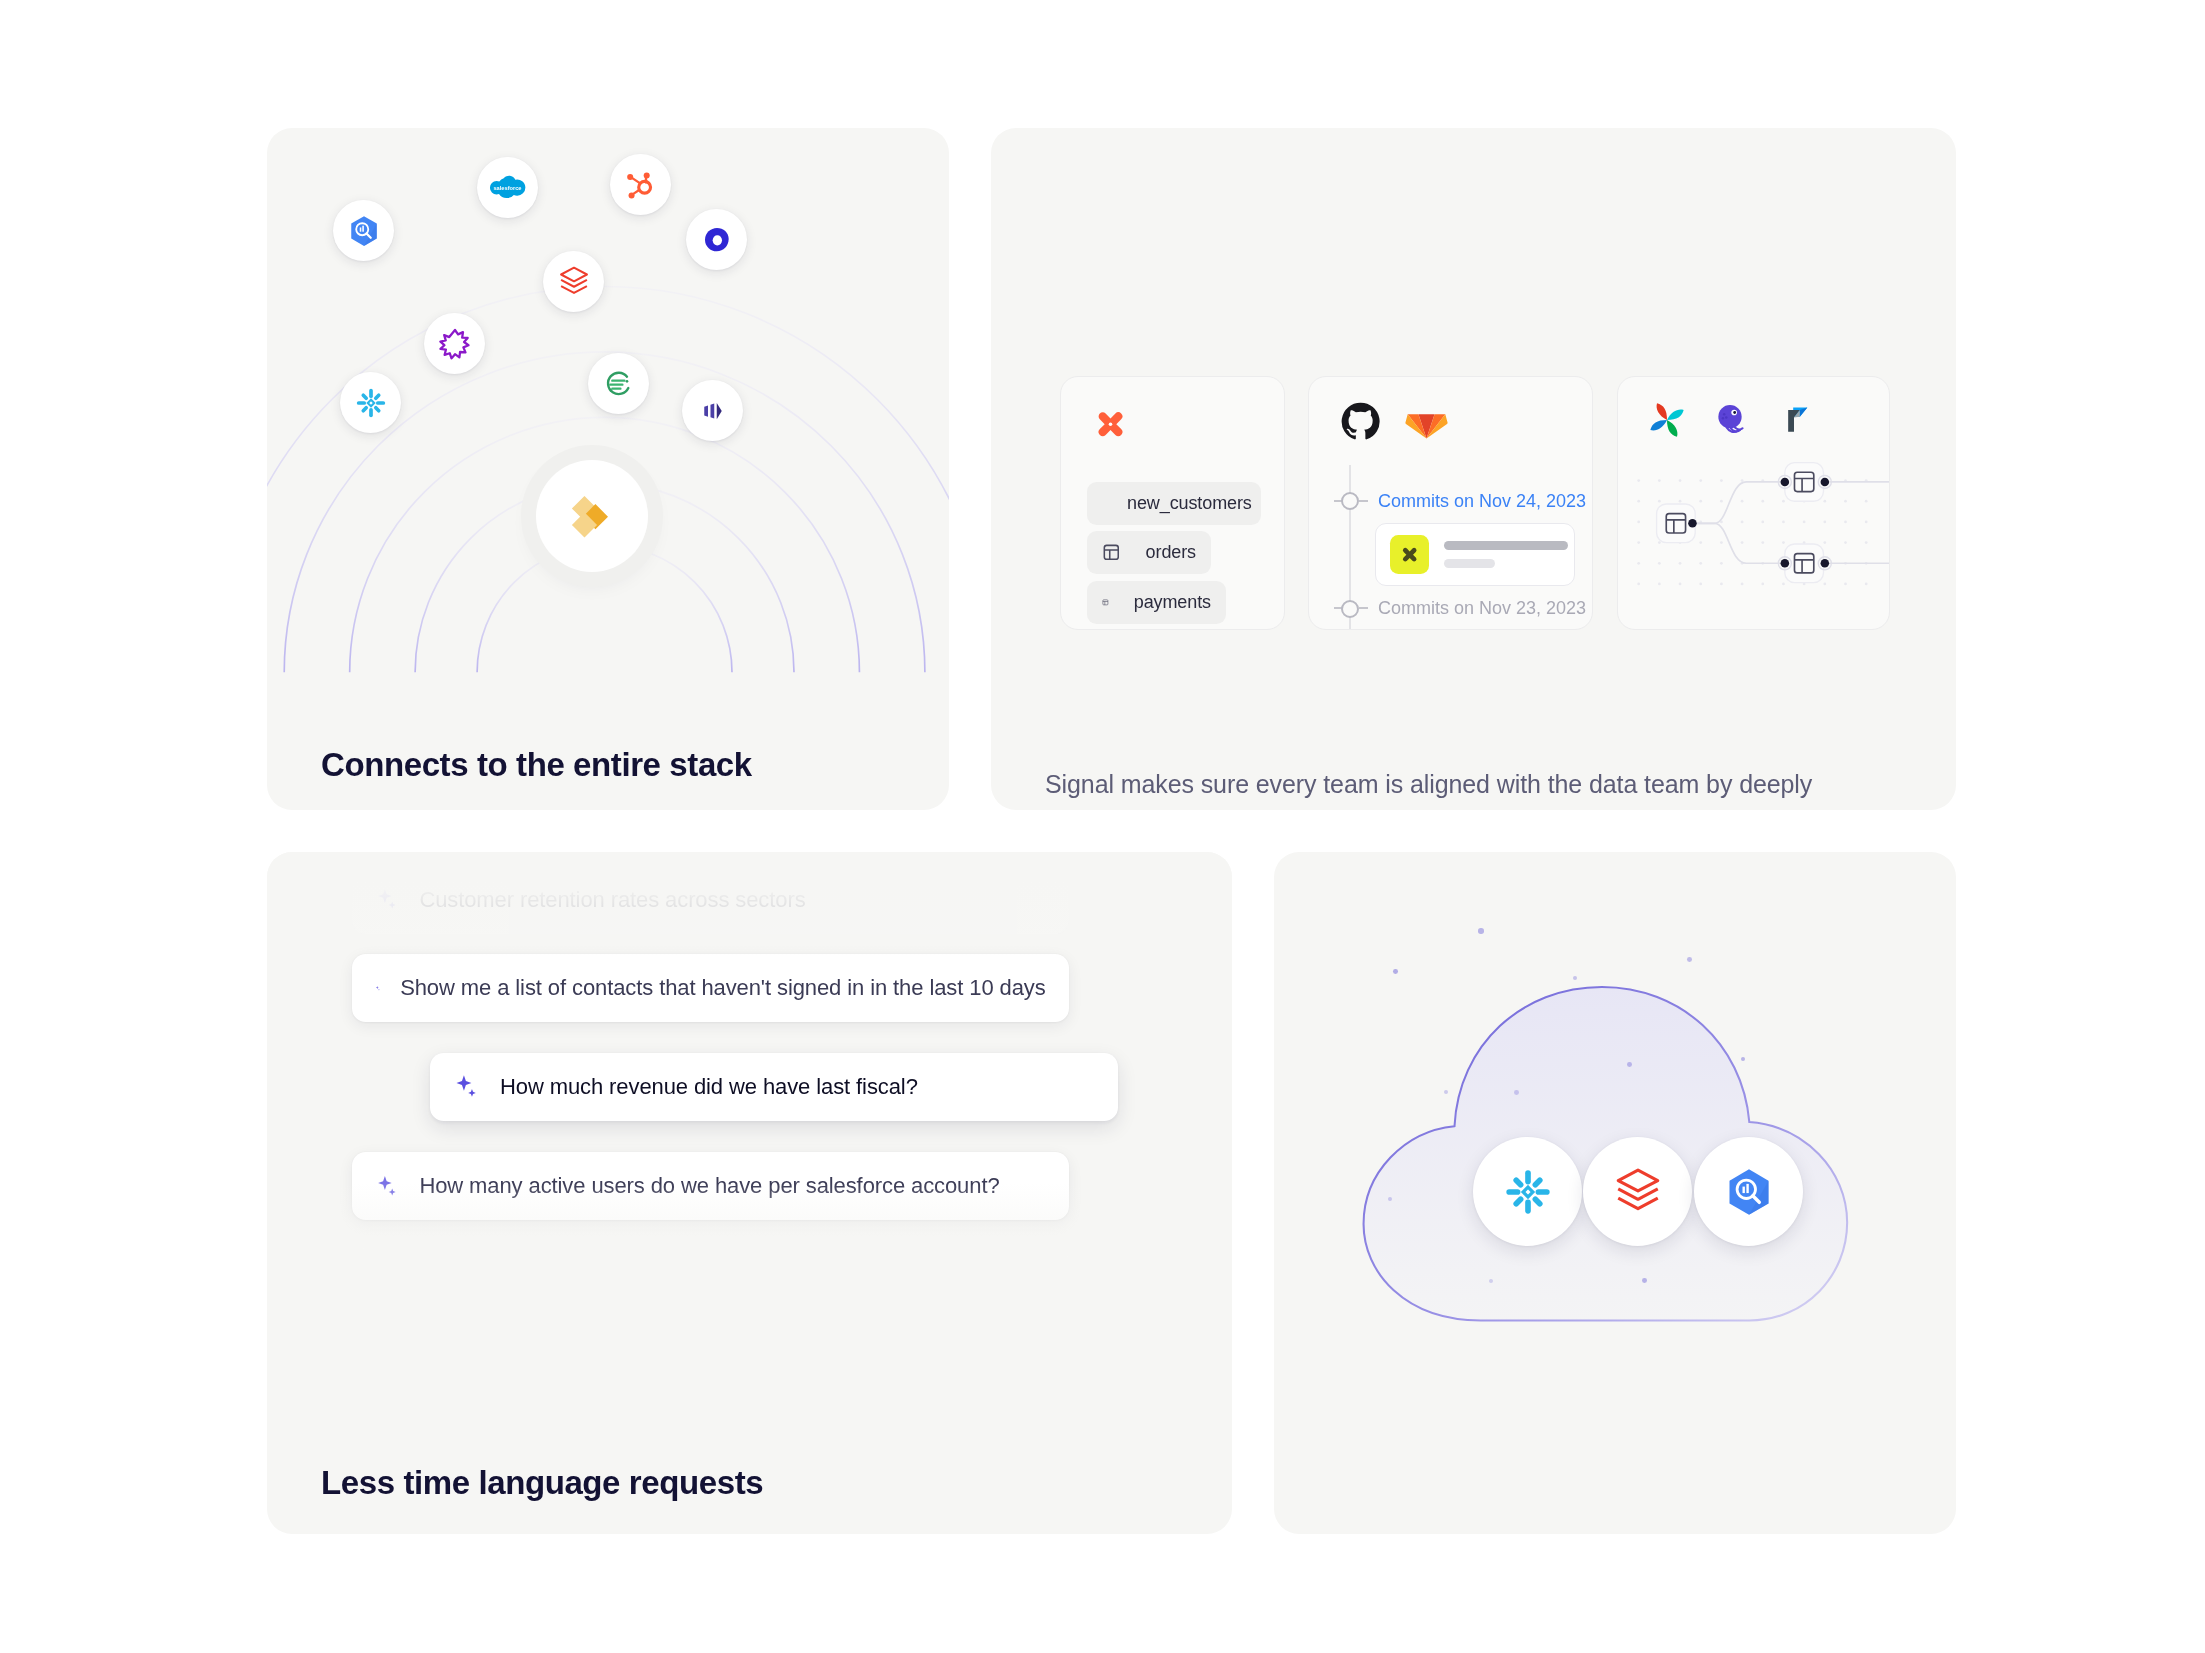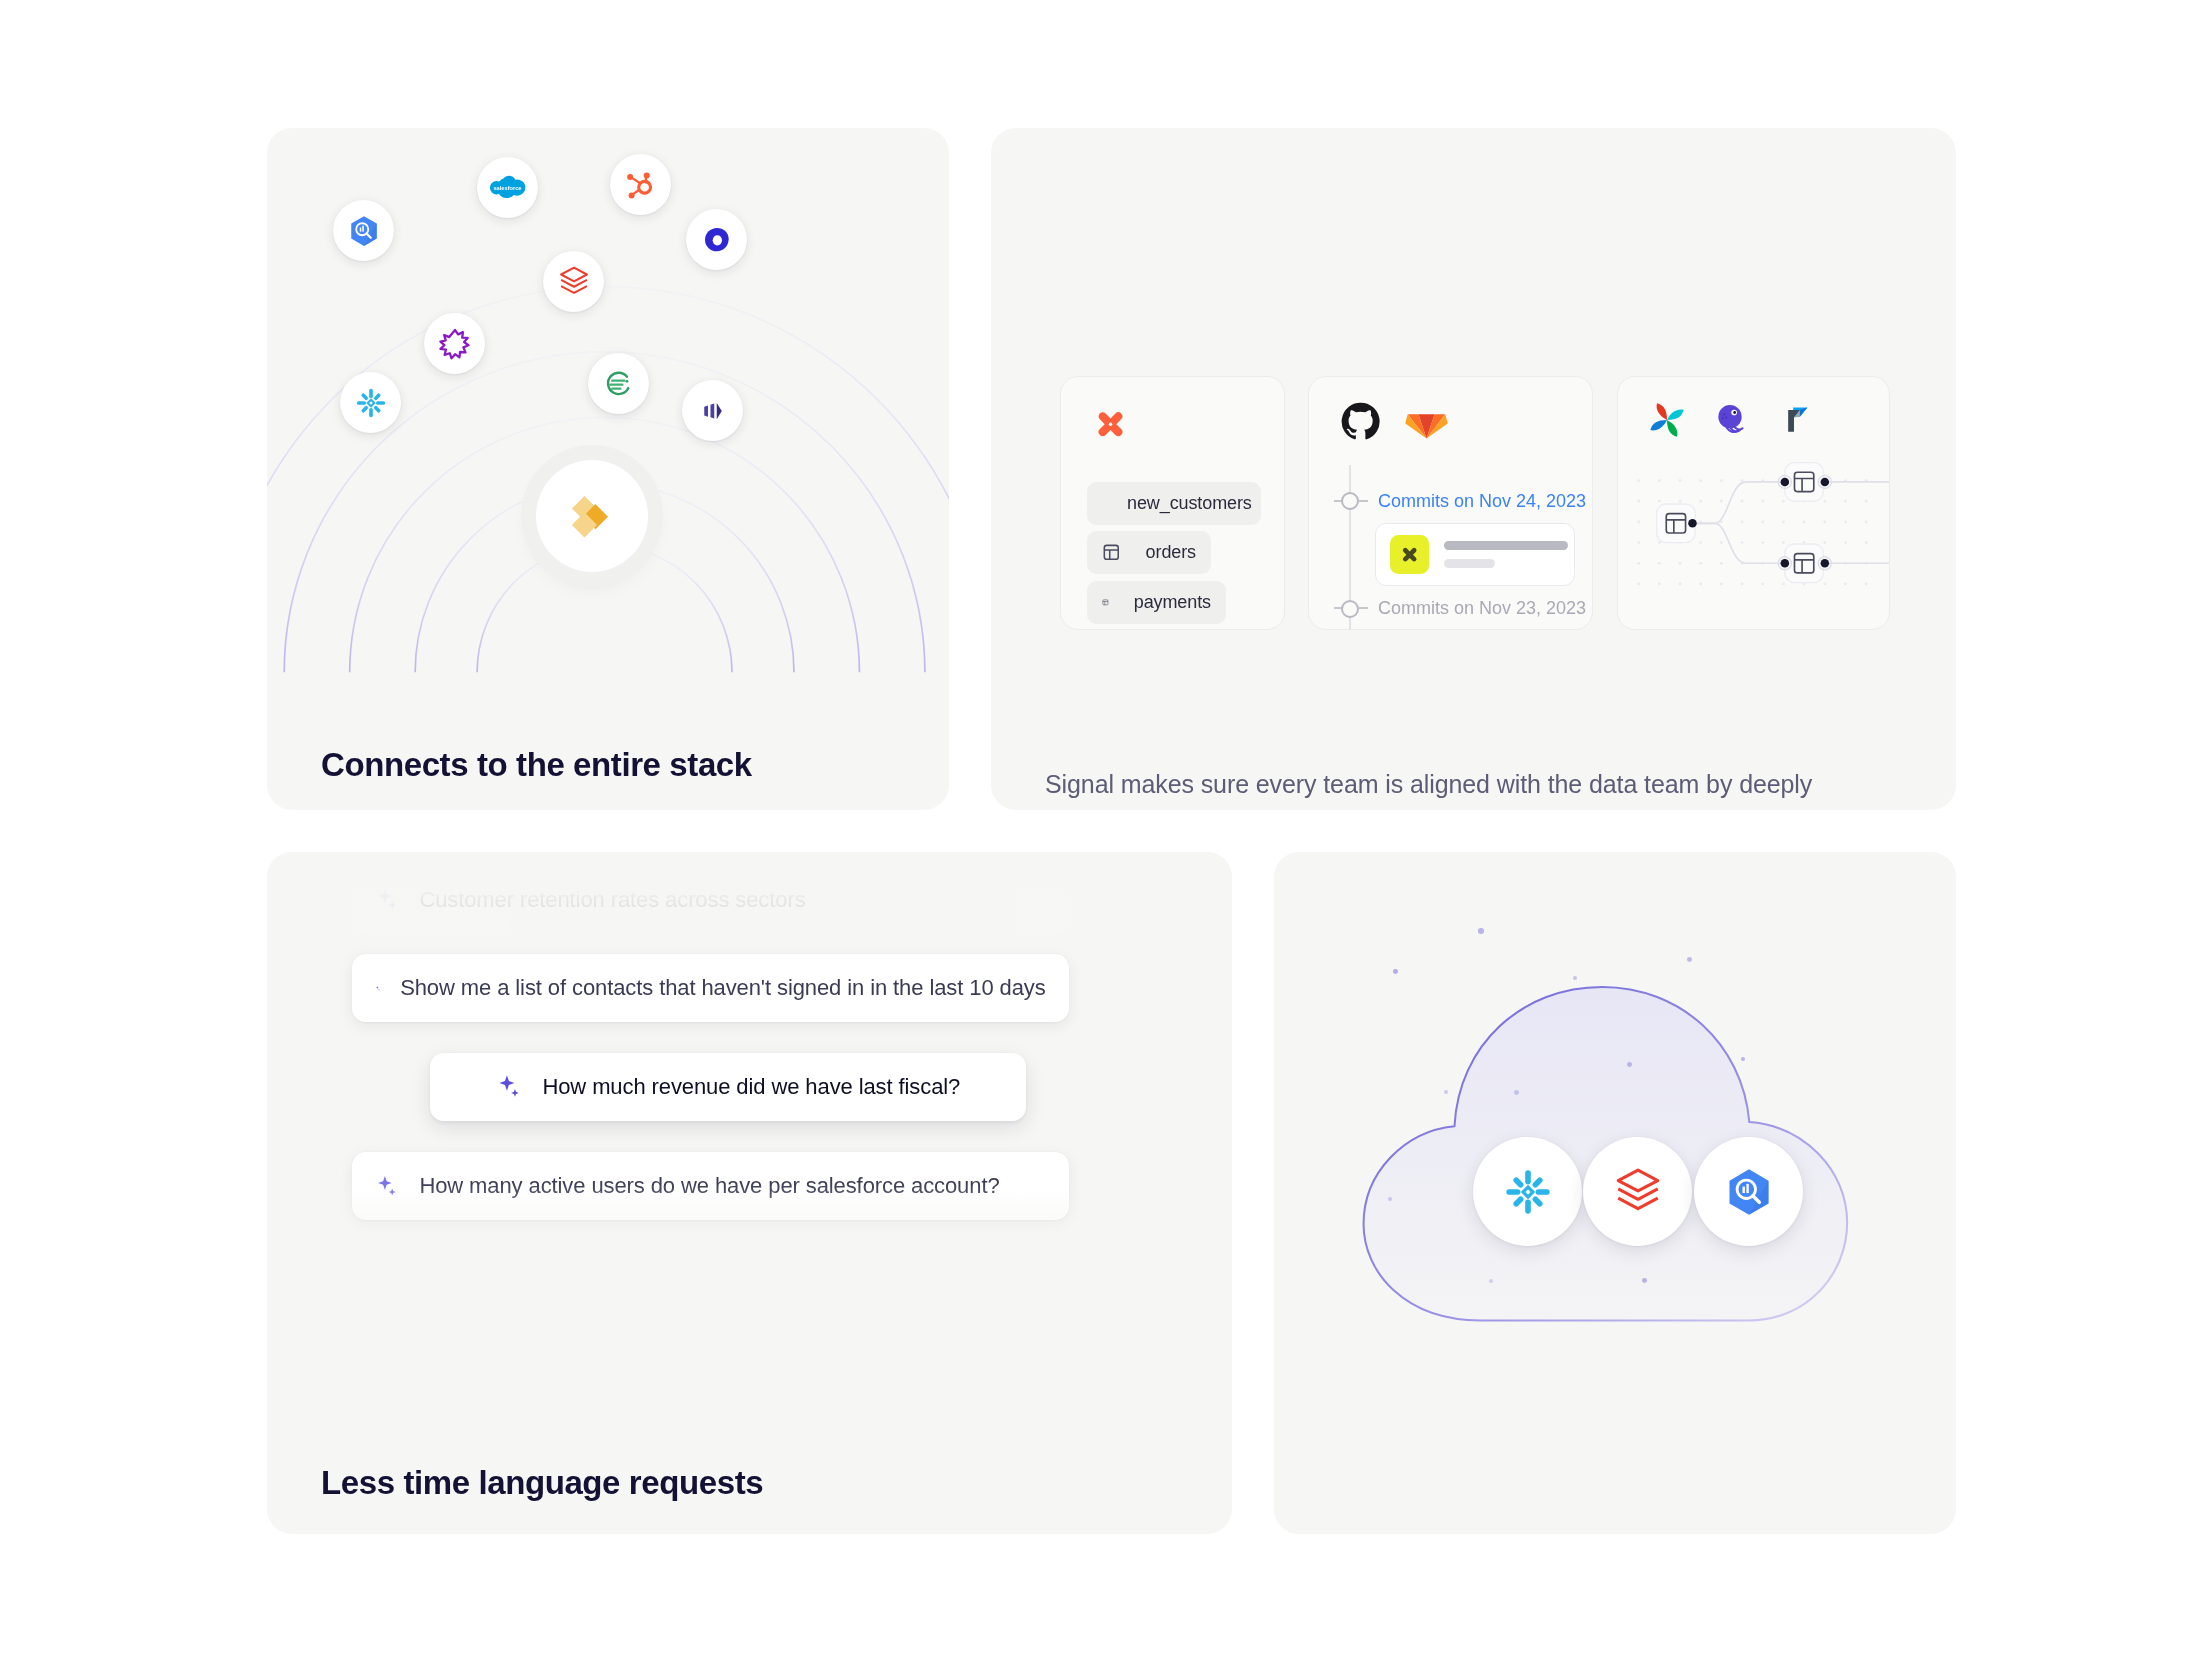"How much revenue did we" div.prompt-row { justify-content: center -> none; width: 596px -> 688px }
